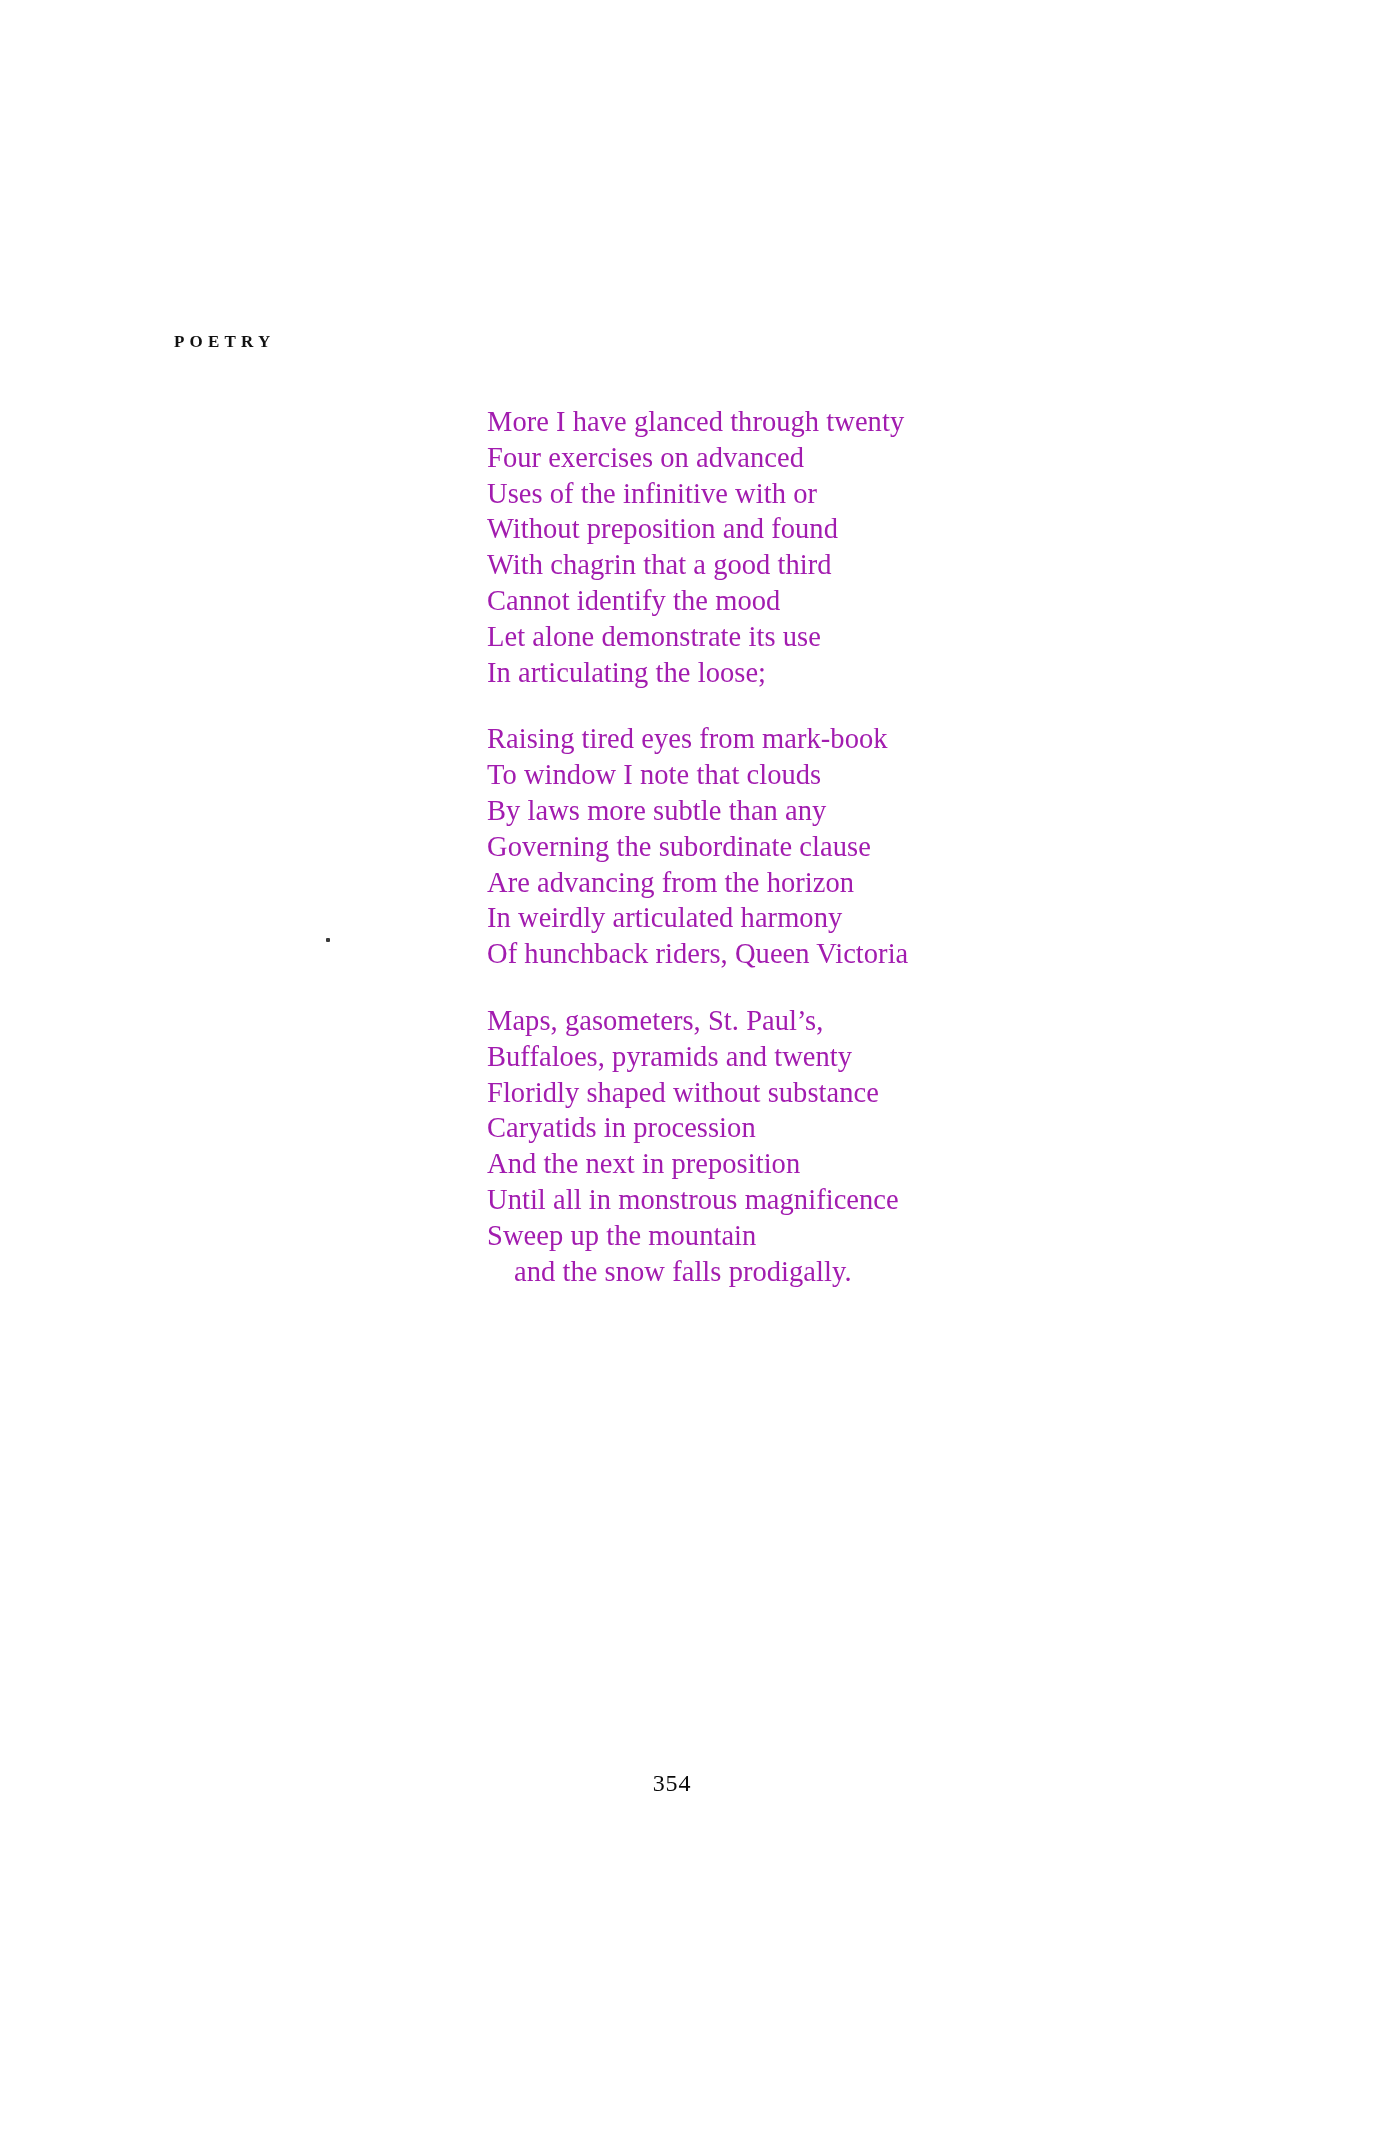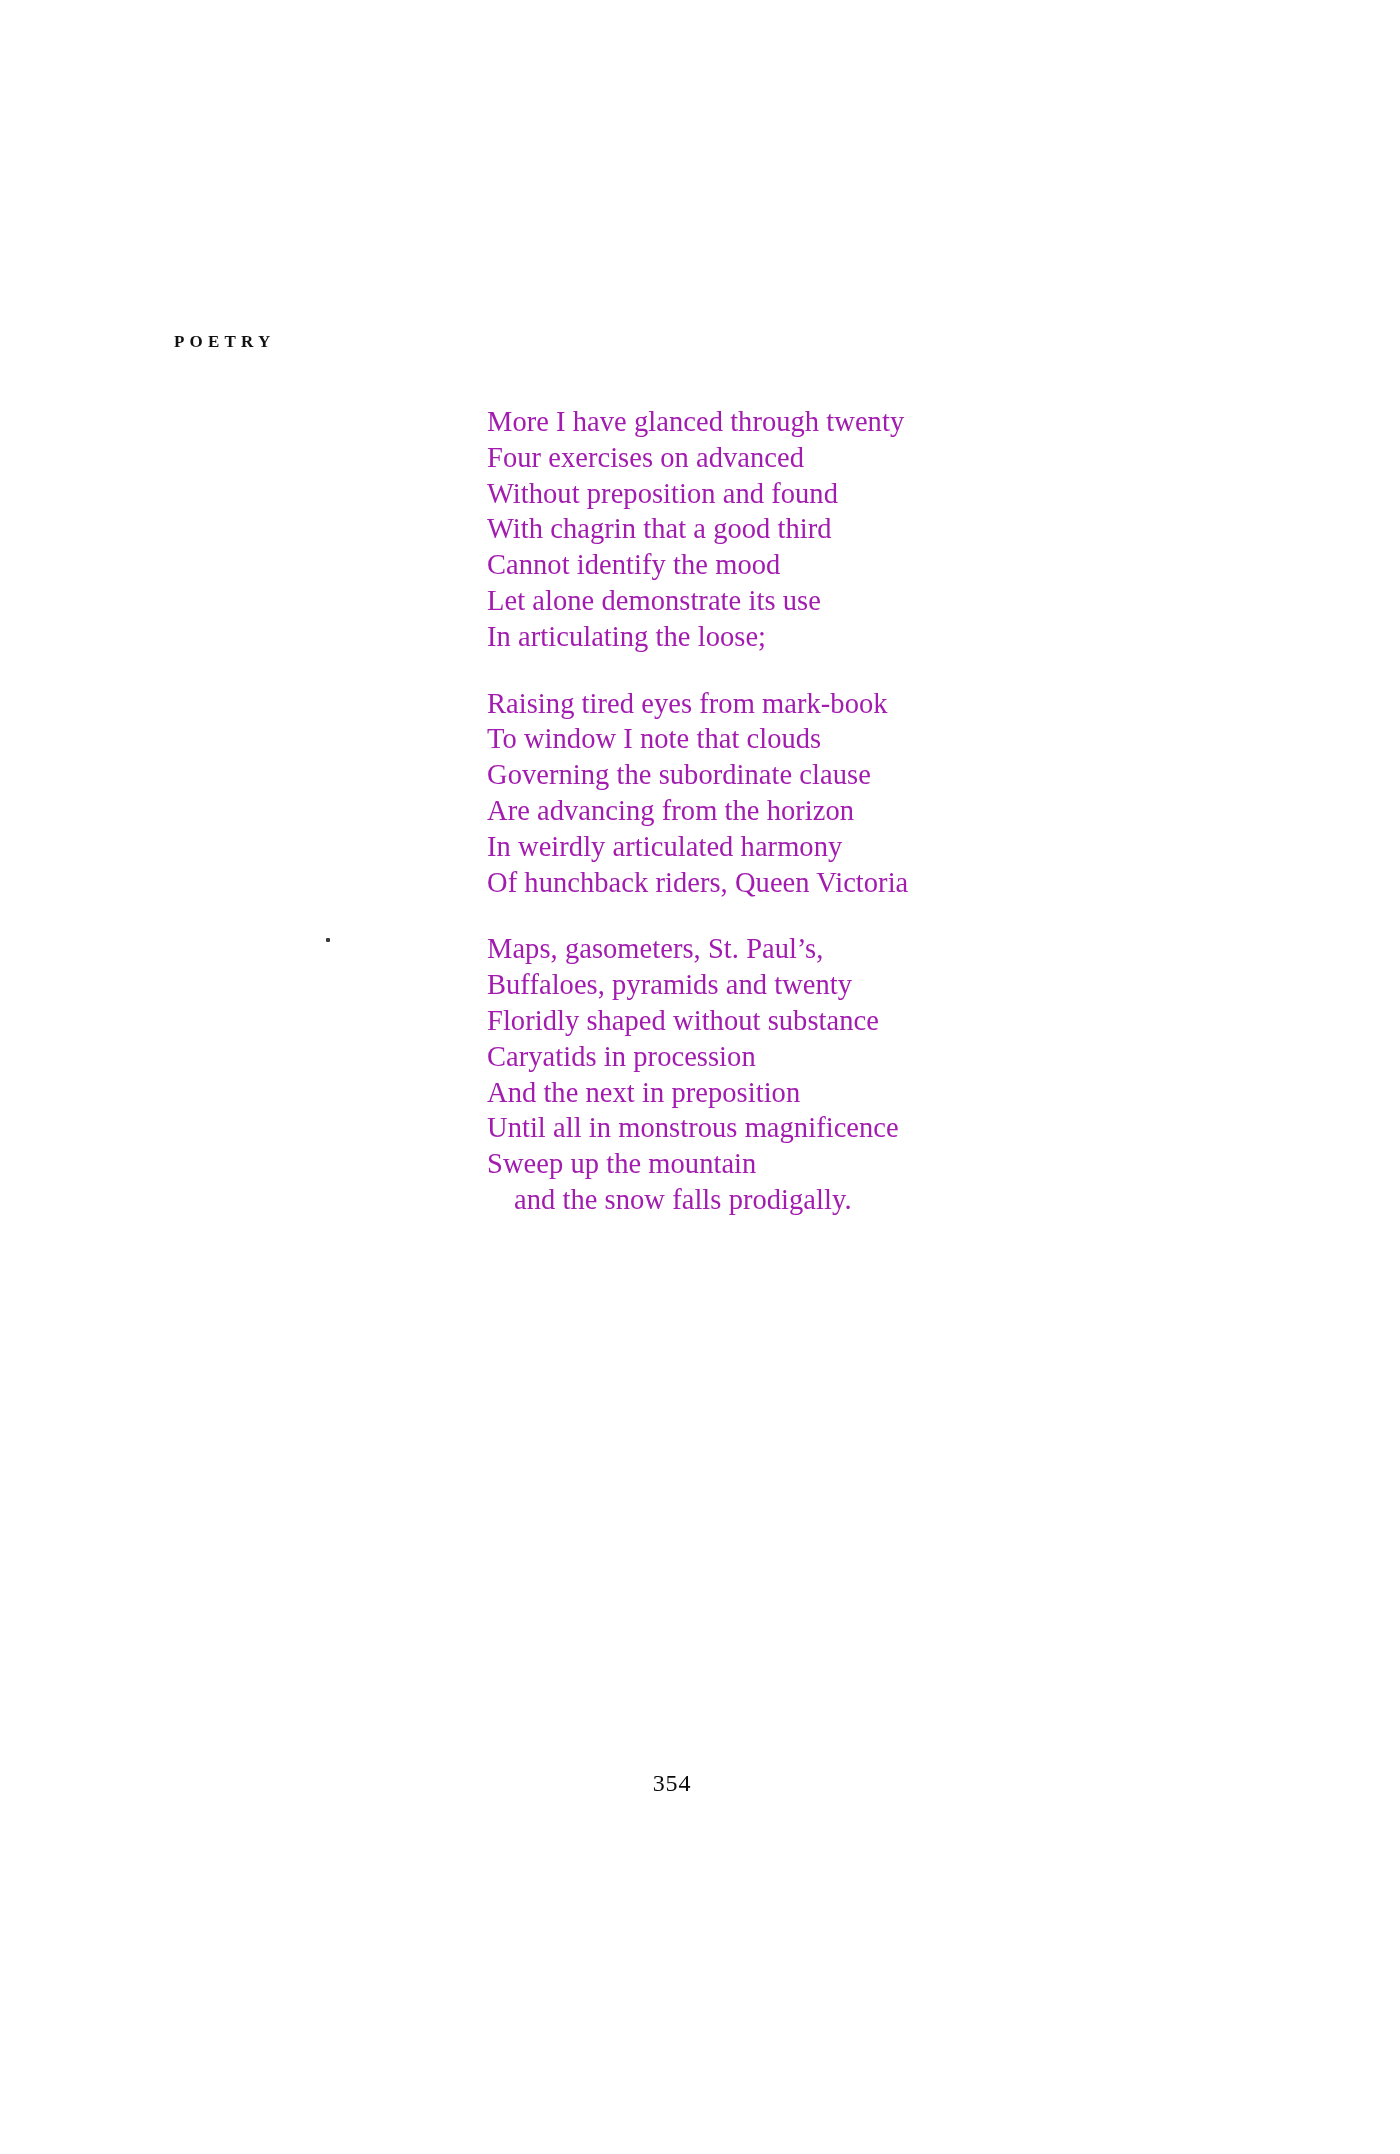"Uses of the infinitive with" span.line { html: none -> <span>Uses of the infinitive with or</span> }
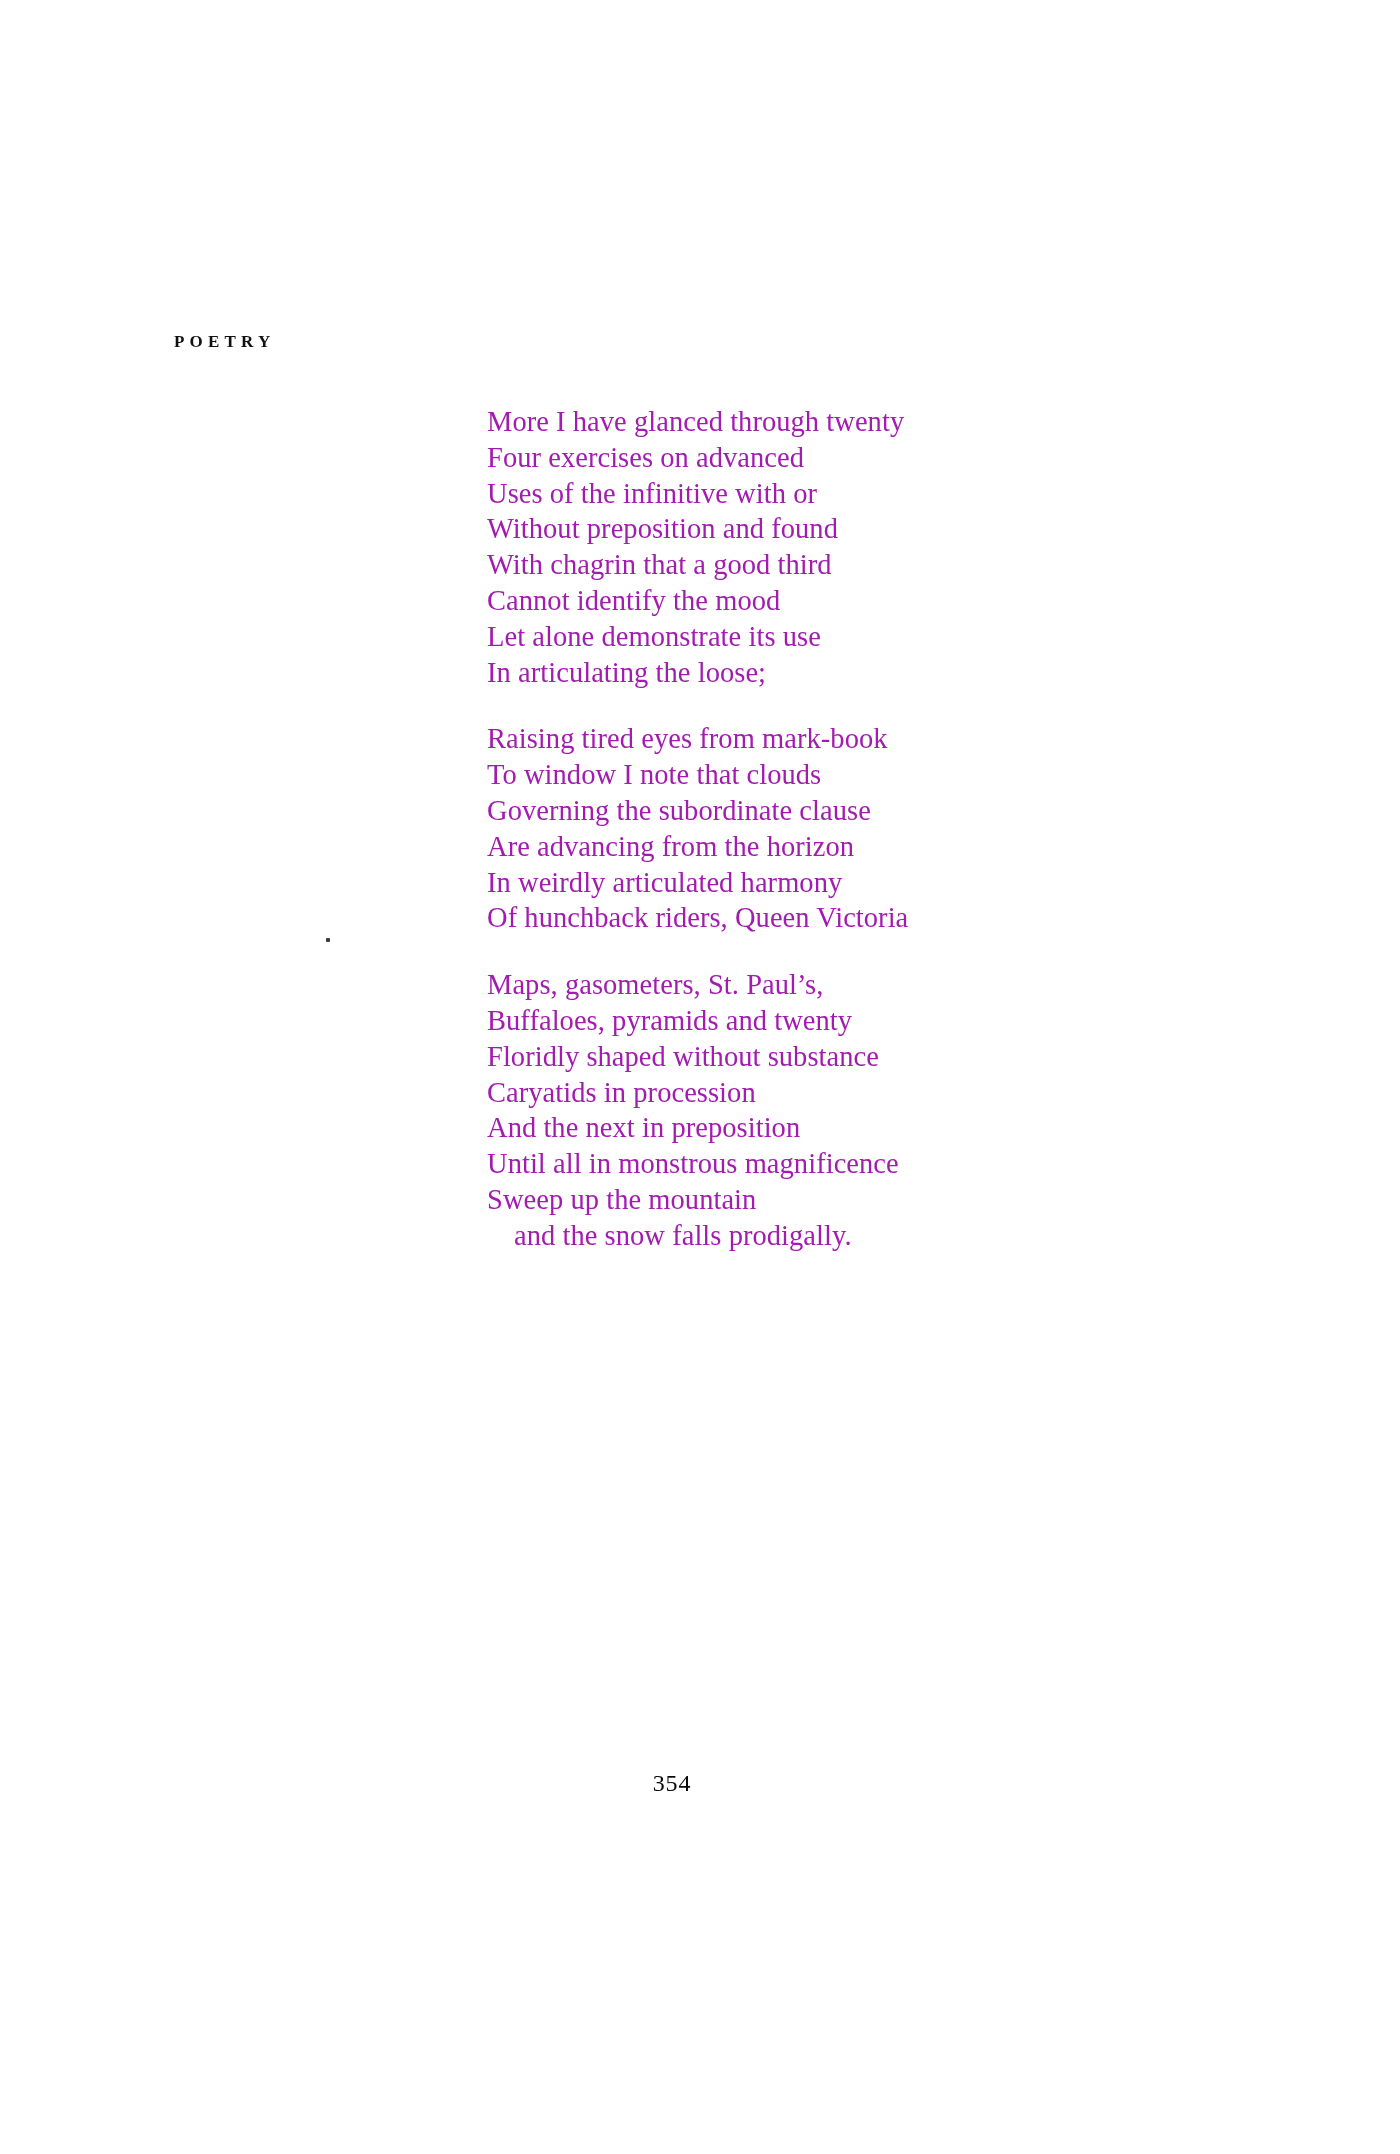"By laws more subtle than" span.line { html: none -> <span>By laws more subtle than any</span> }
